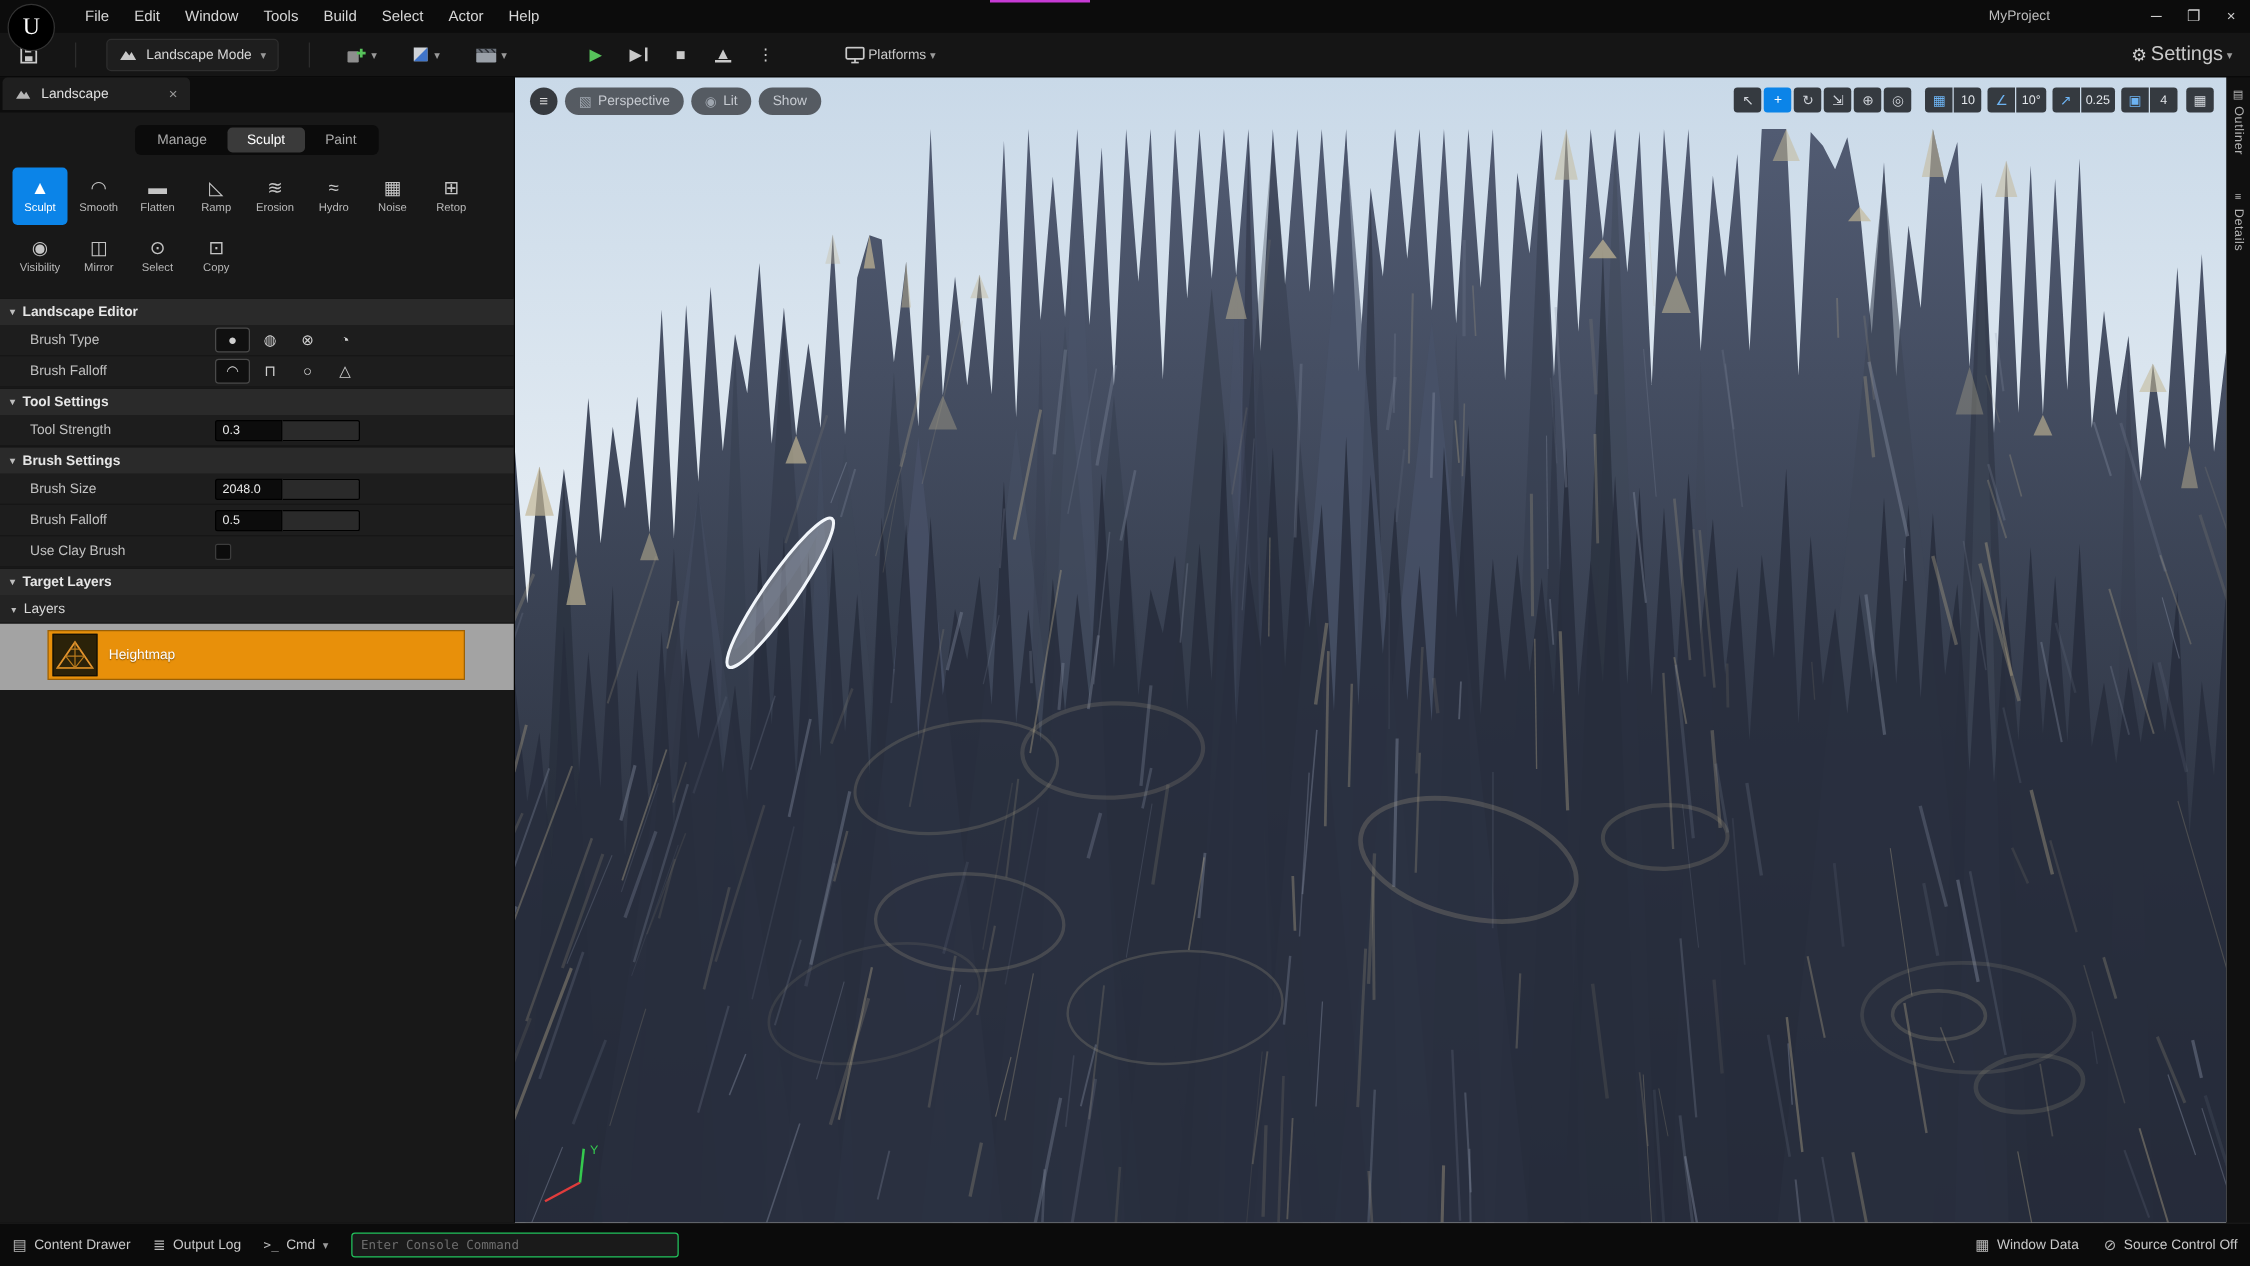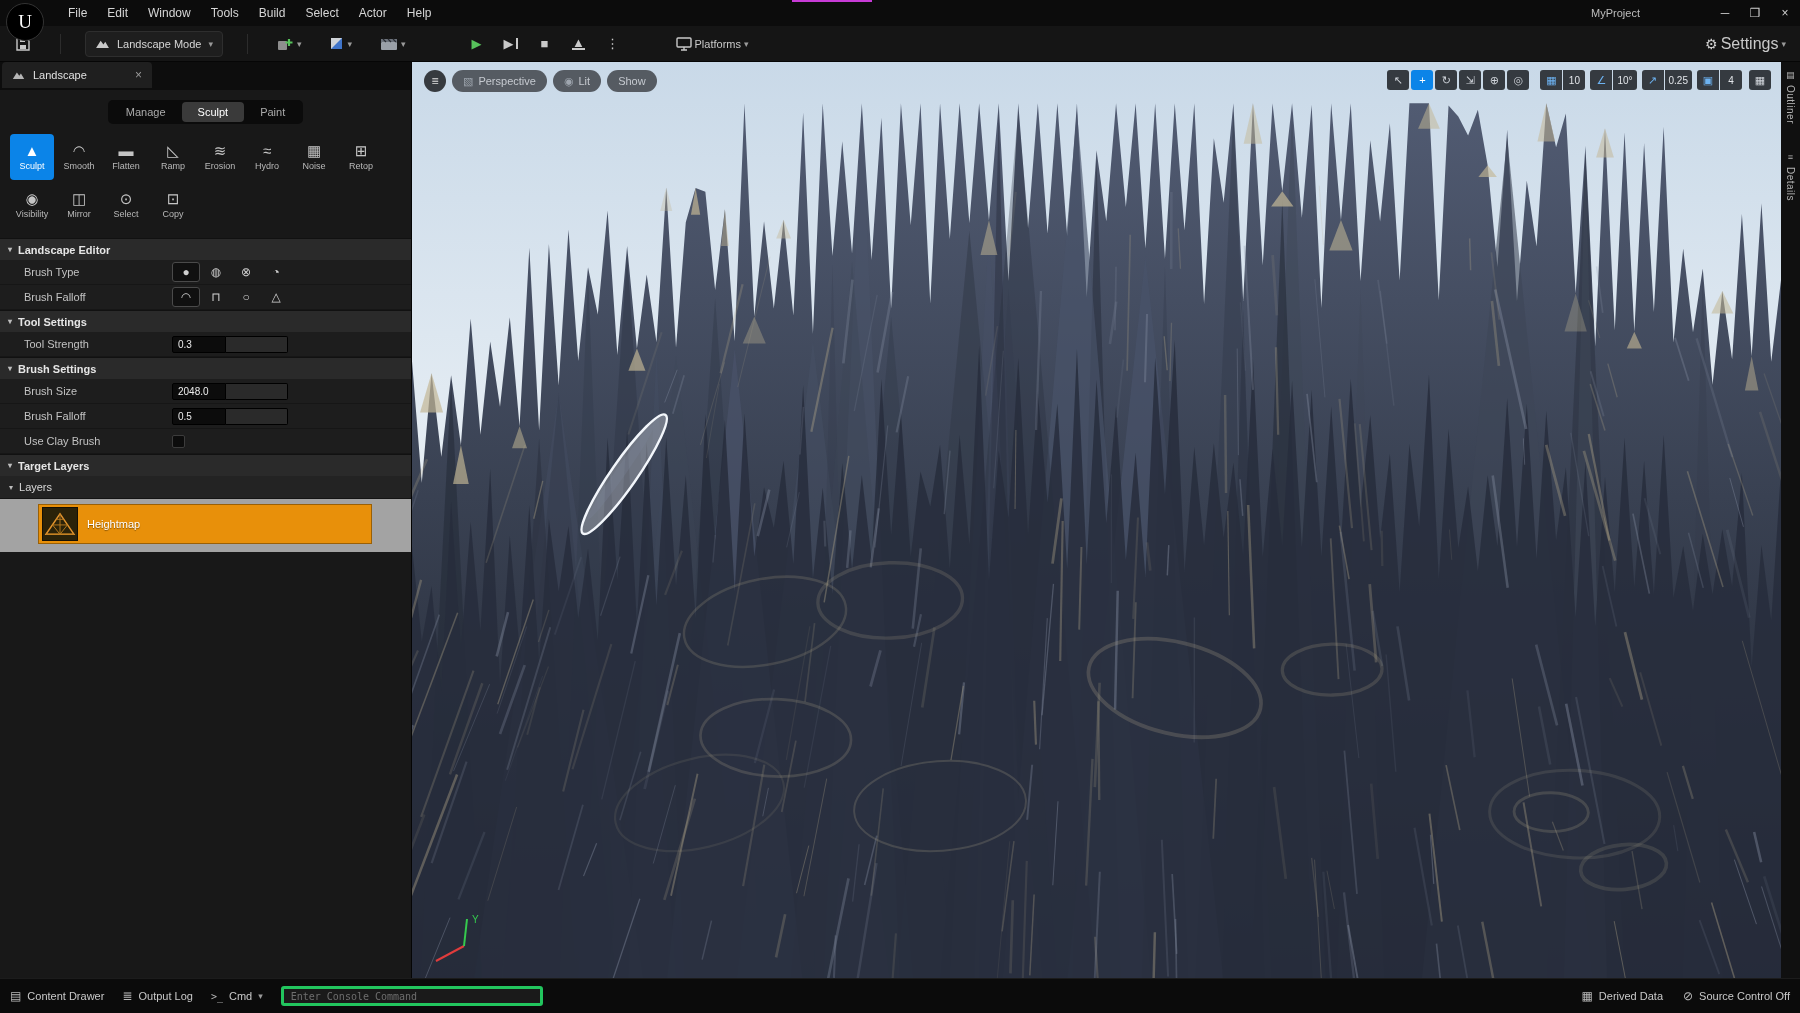"Enter Console Command" .console { border: 3px solid #22c55e -> 1px solid #22c55e }
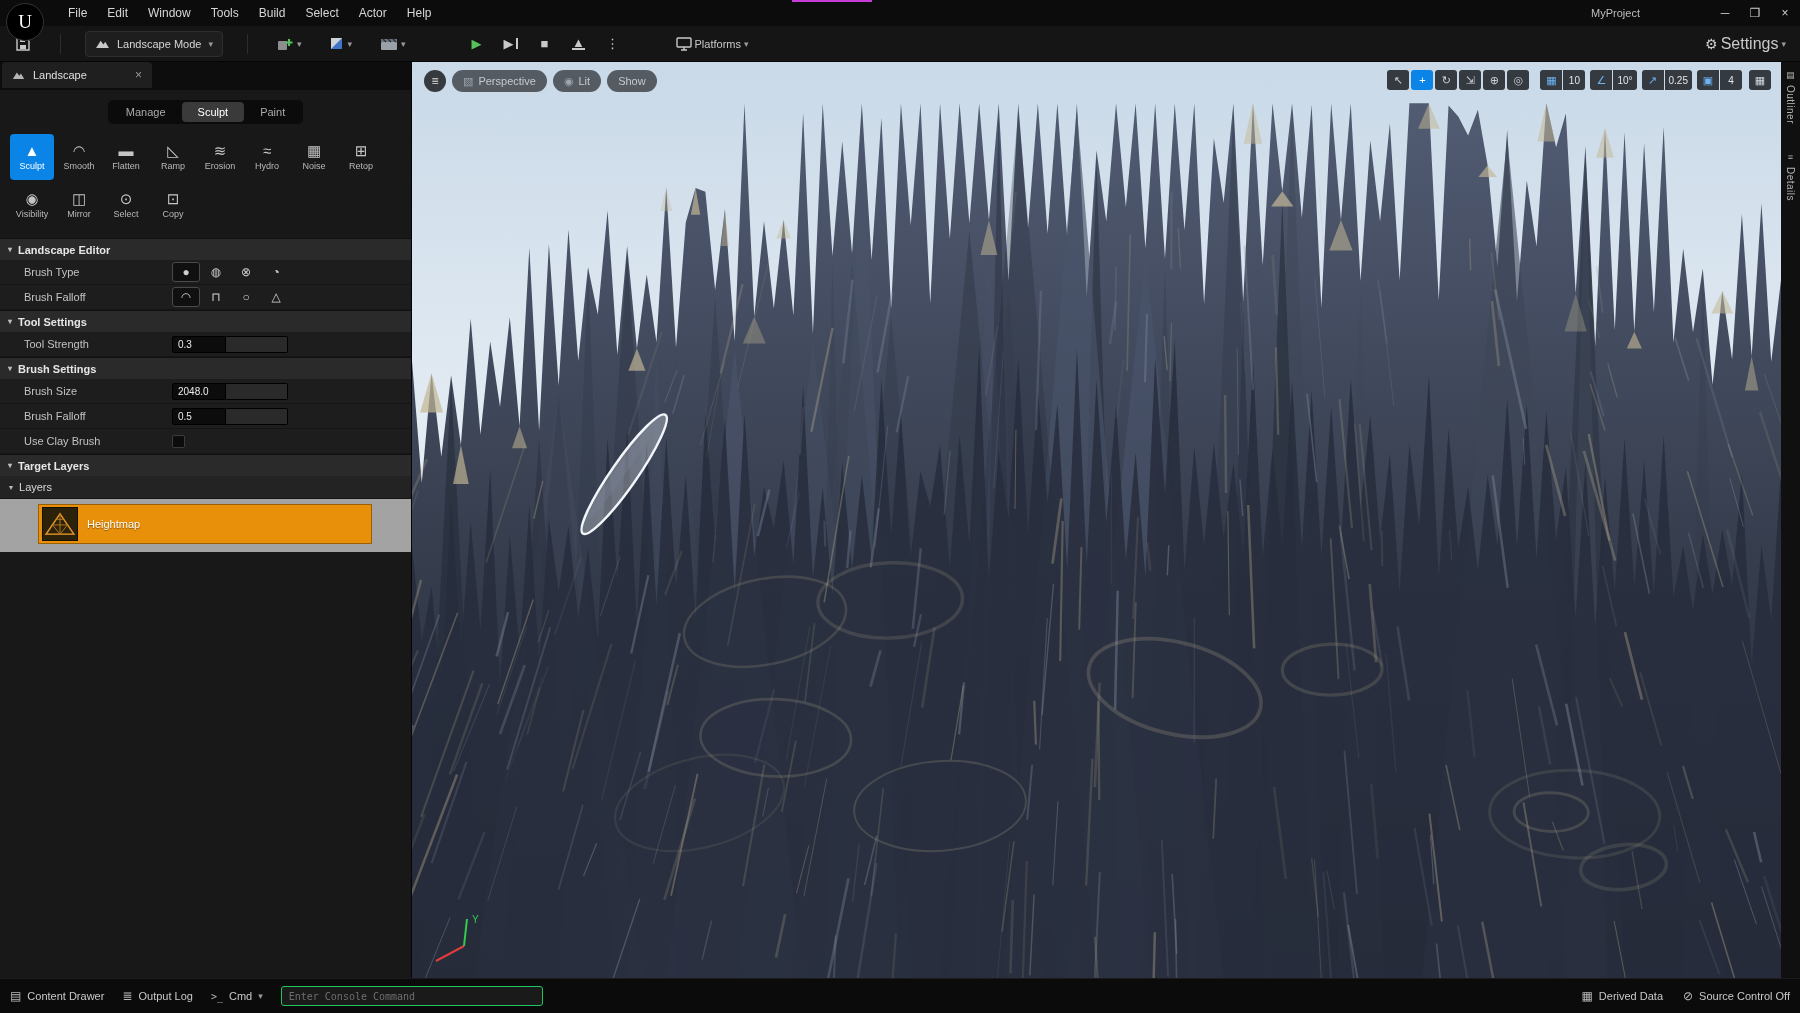"Derived Data" span { text: Derived -> Window }
